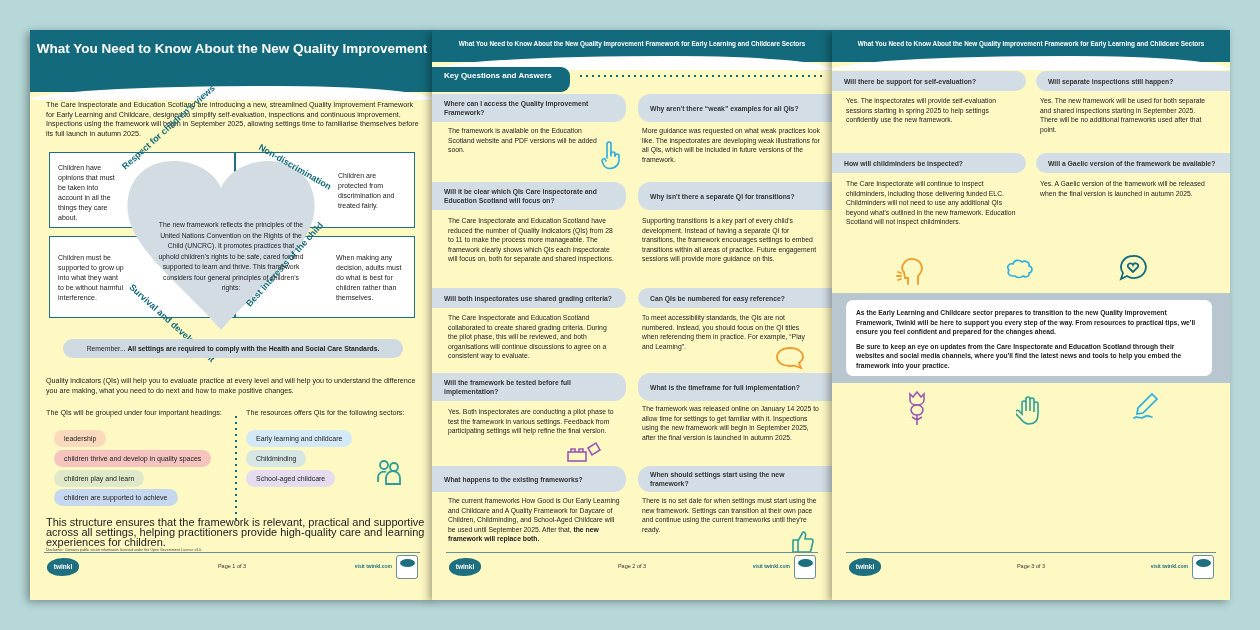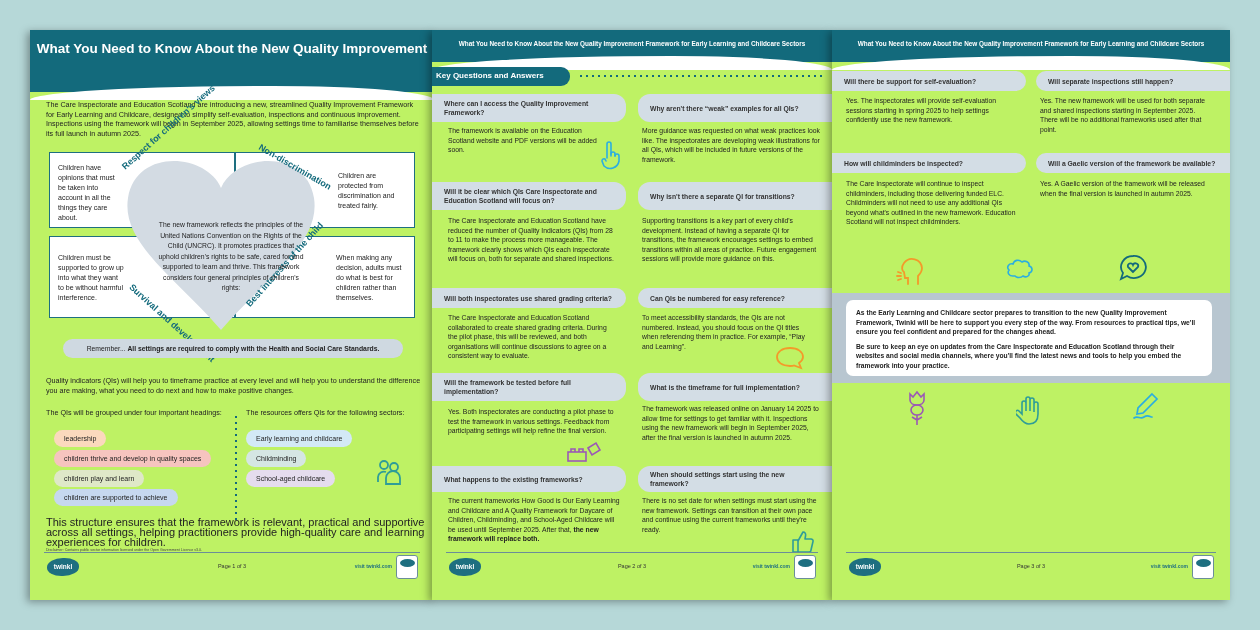"What You Need to Know" .page { background: #bef264 -> #fef9c3 }
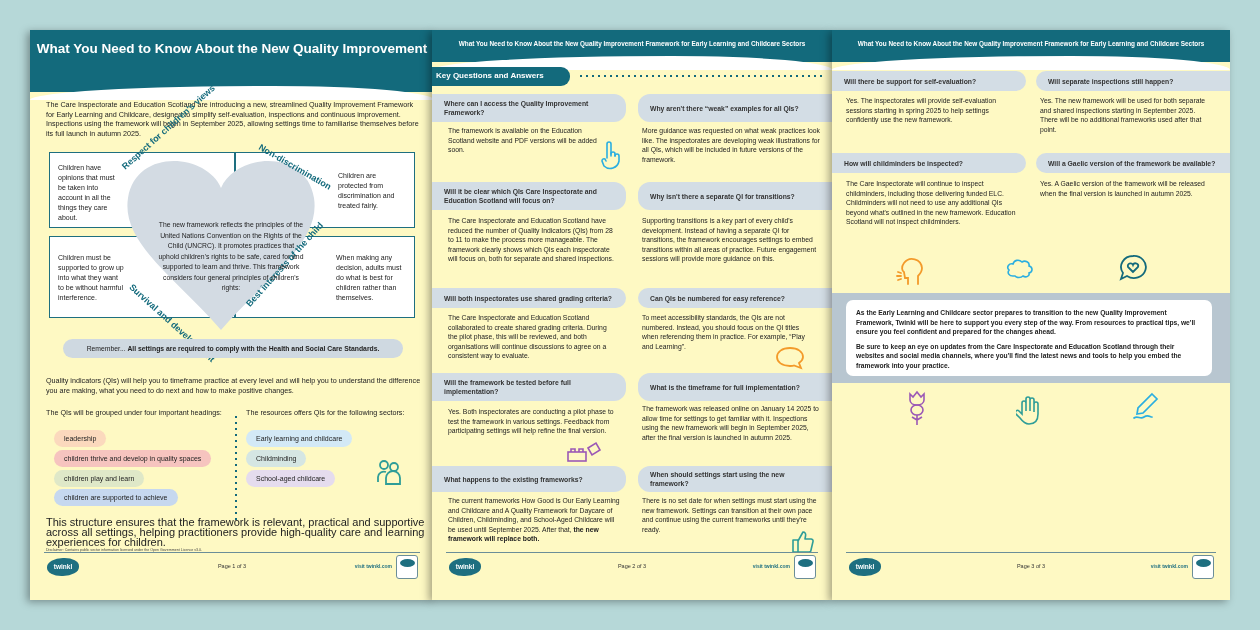"Key Questions and Answers" .kq { height: 19px -> 25px; padding-left: 4px -> 12px }
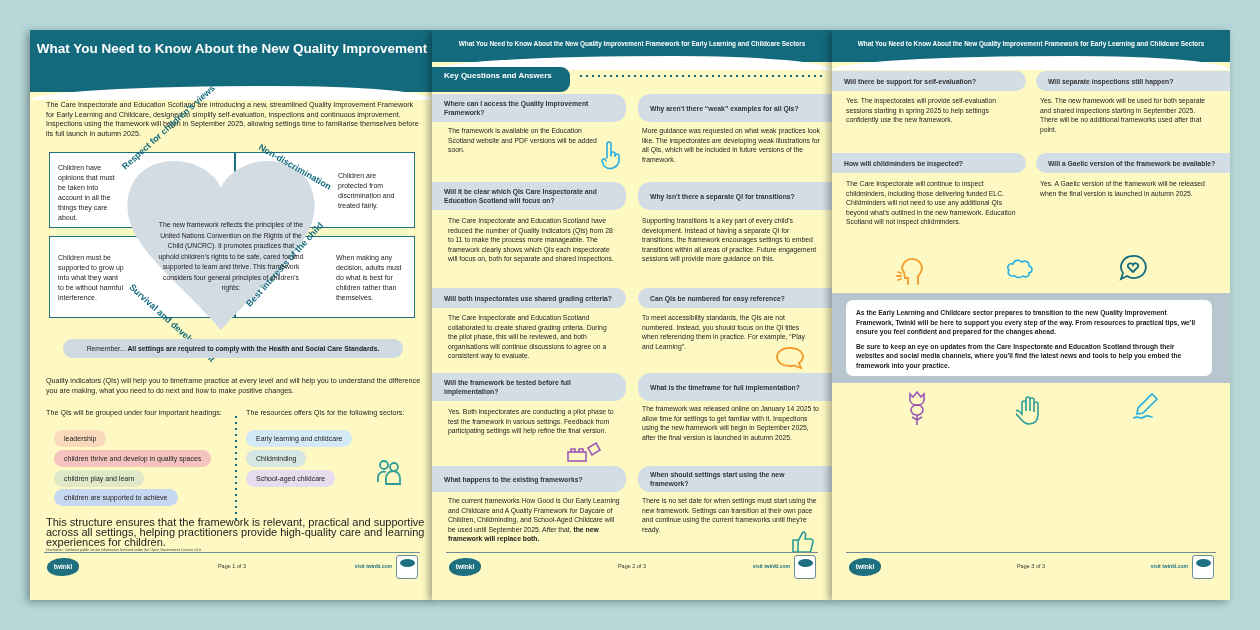"Quality indicators (QIs) will help" p.p1text { text: timeframe -> evaluate }
